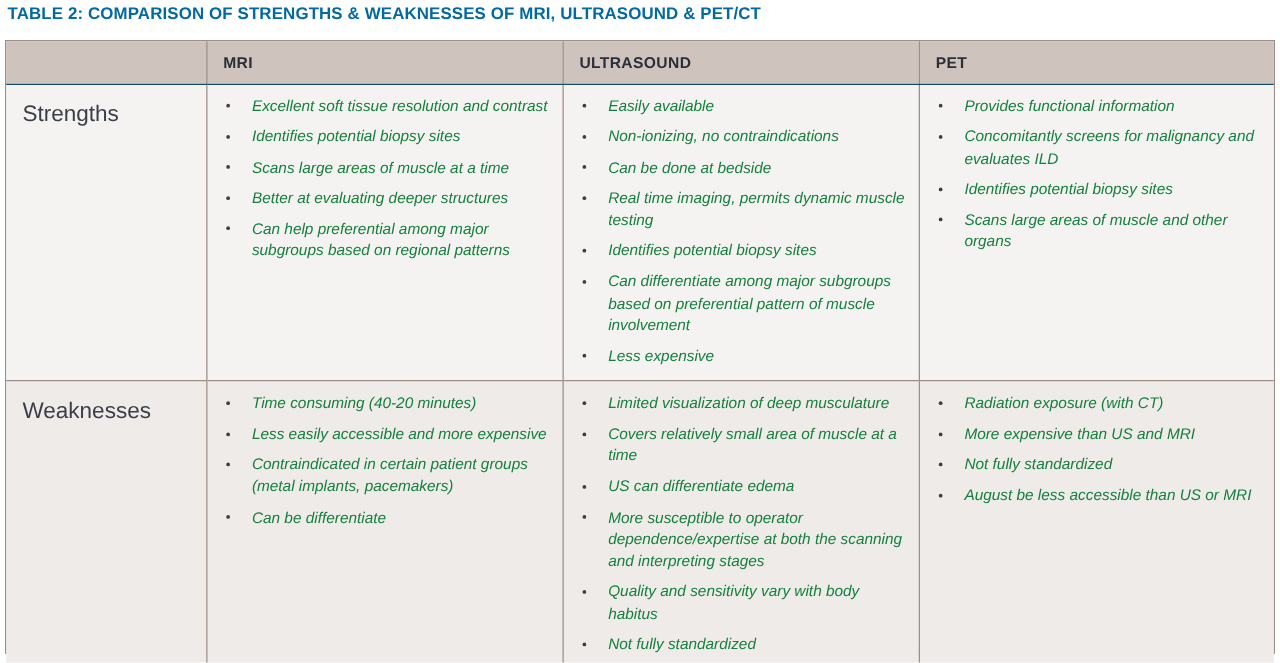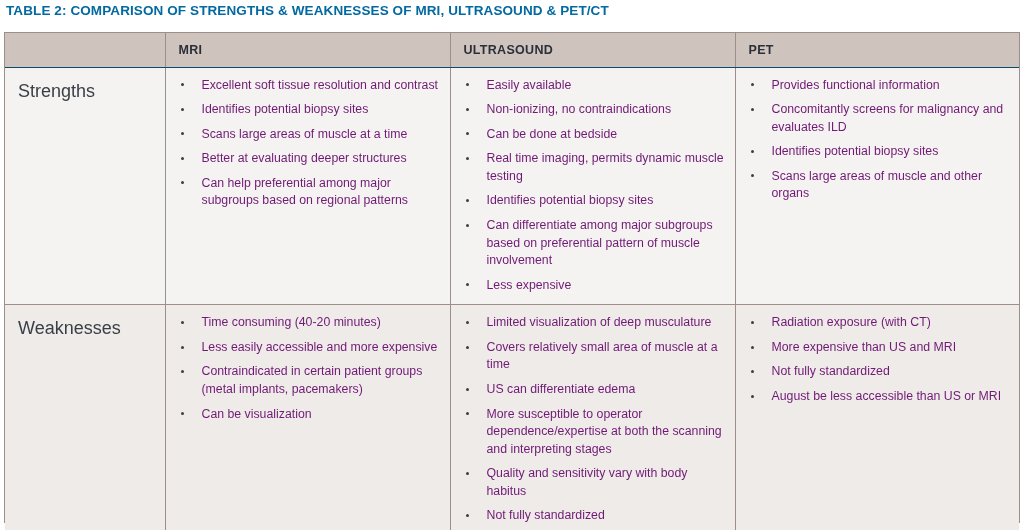"Excellent soft tissue resolution and" ul.bullets li { color: #701a75 -> #15803d; font-style: none -> italic }
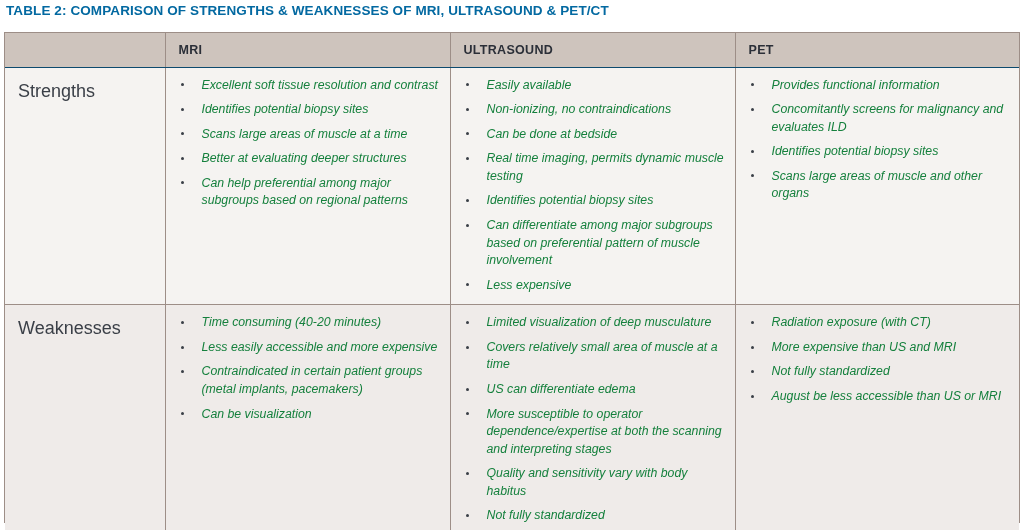"Can be visualization" span { text: visualization -> differentiate }
